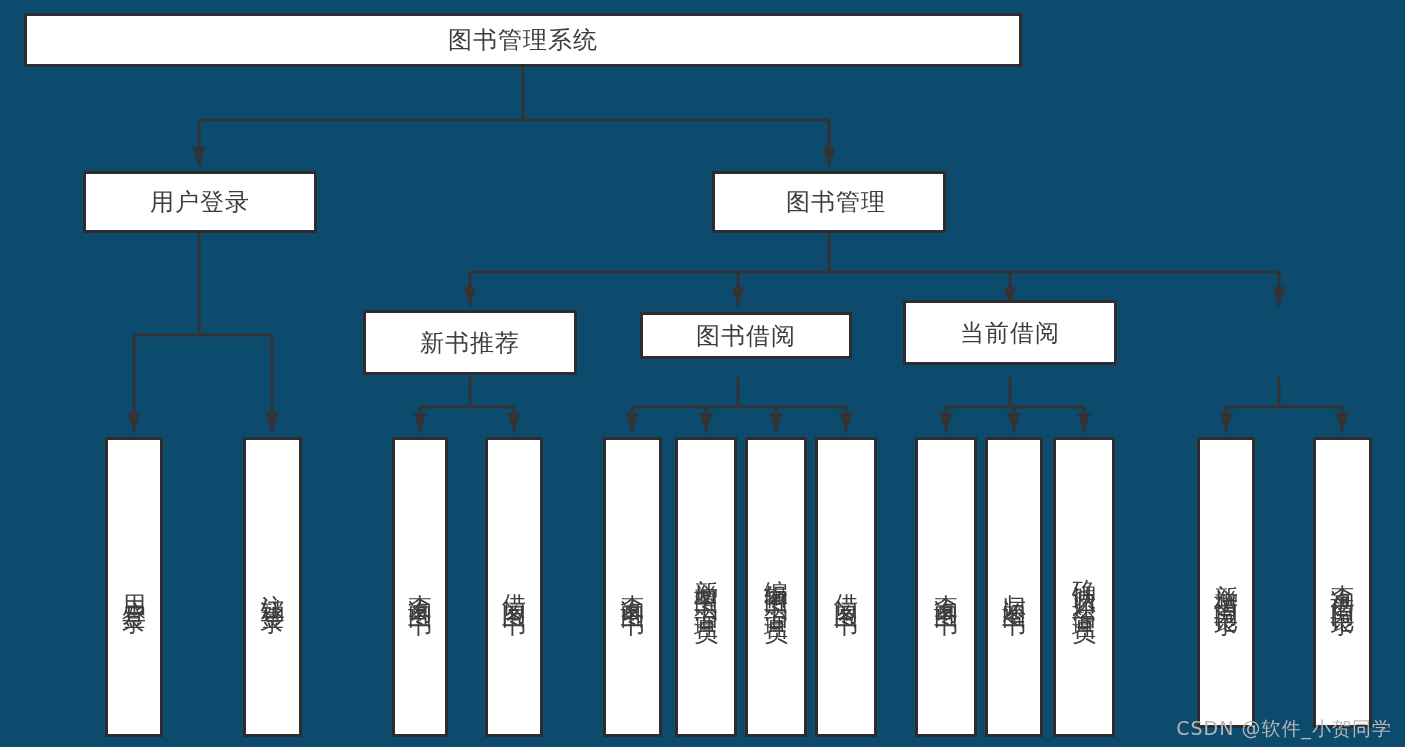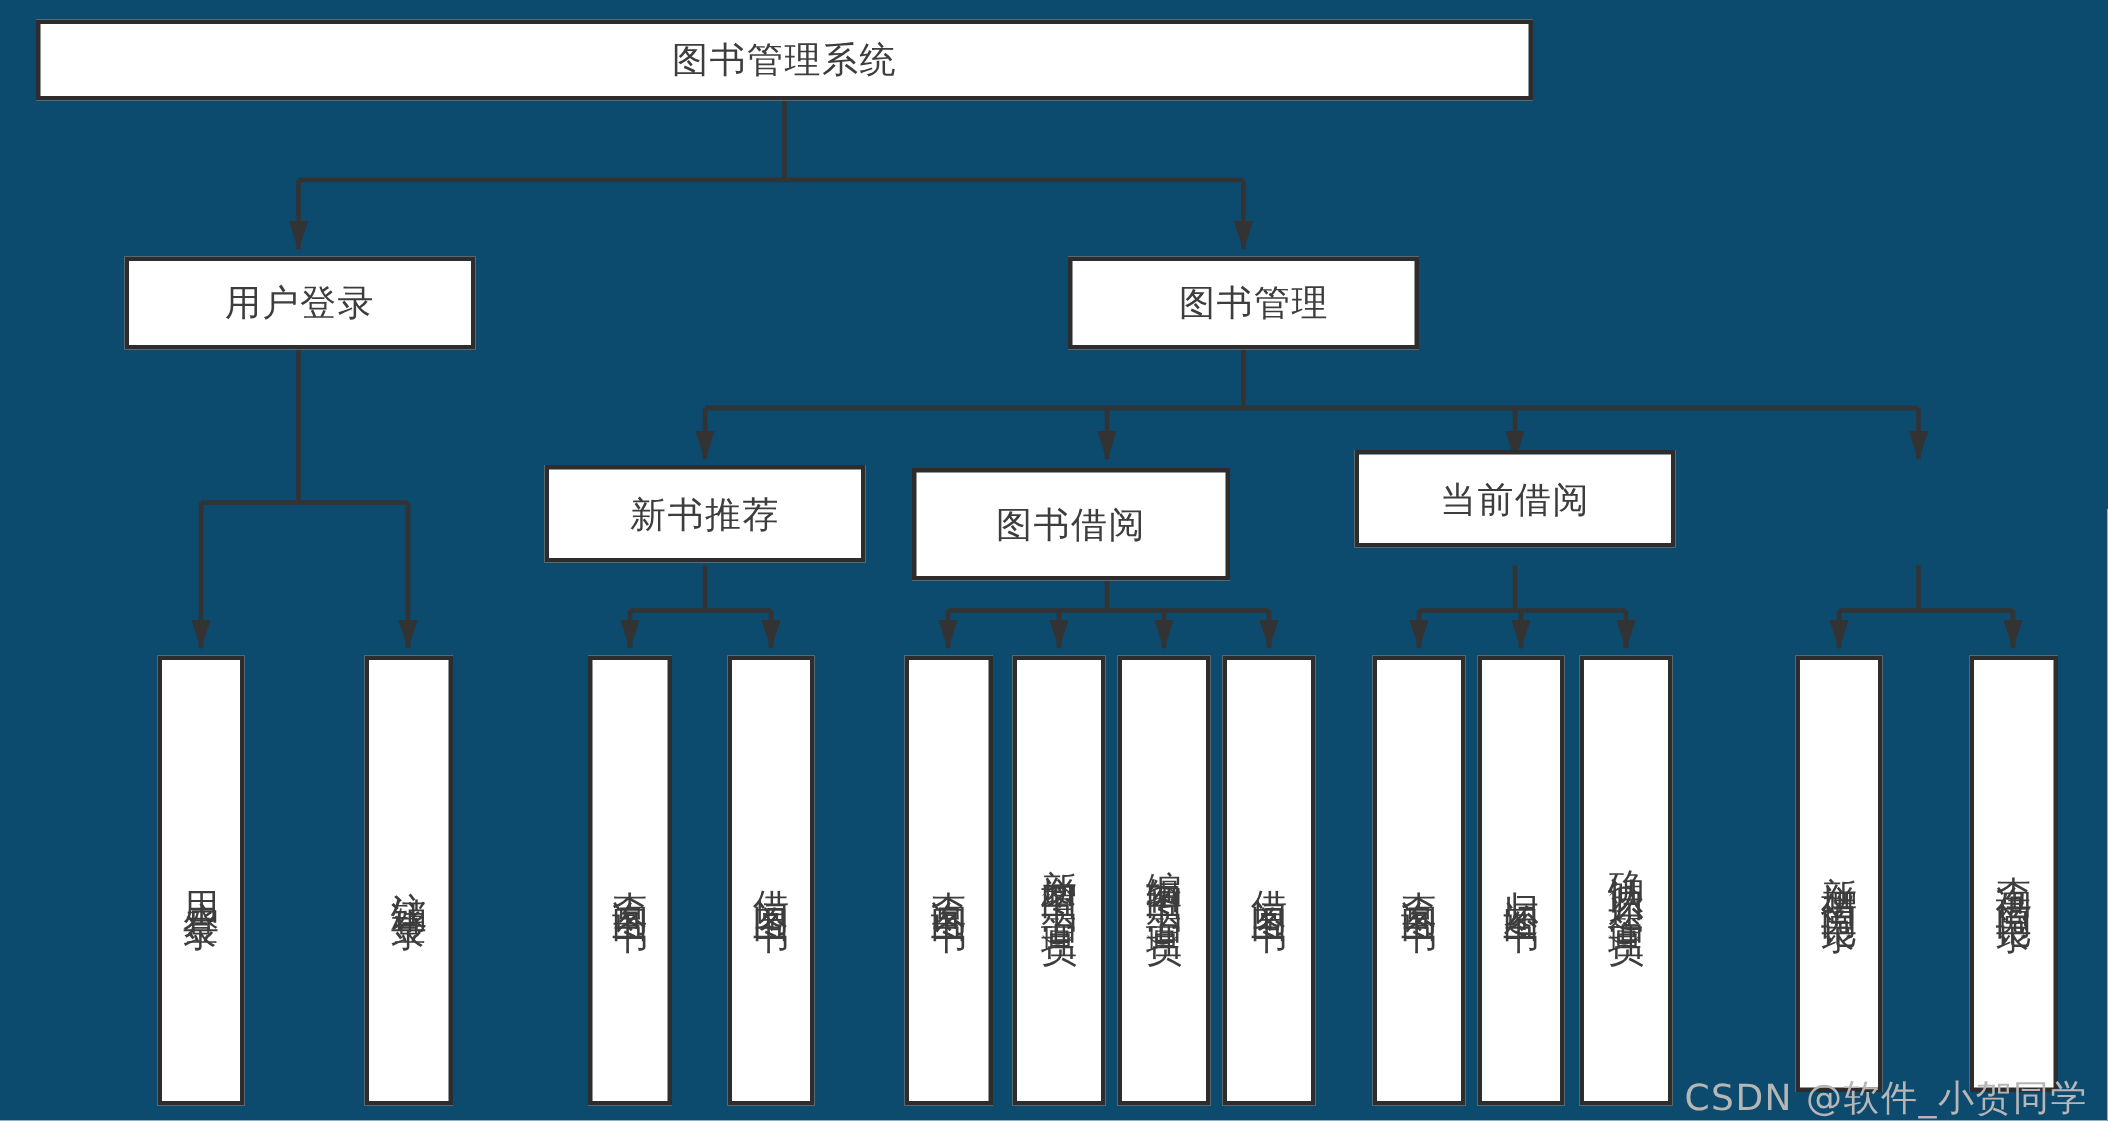"图书借阅" div.box { height: 75px -> 47px; left: 608px -> 640px }
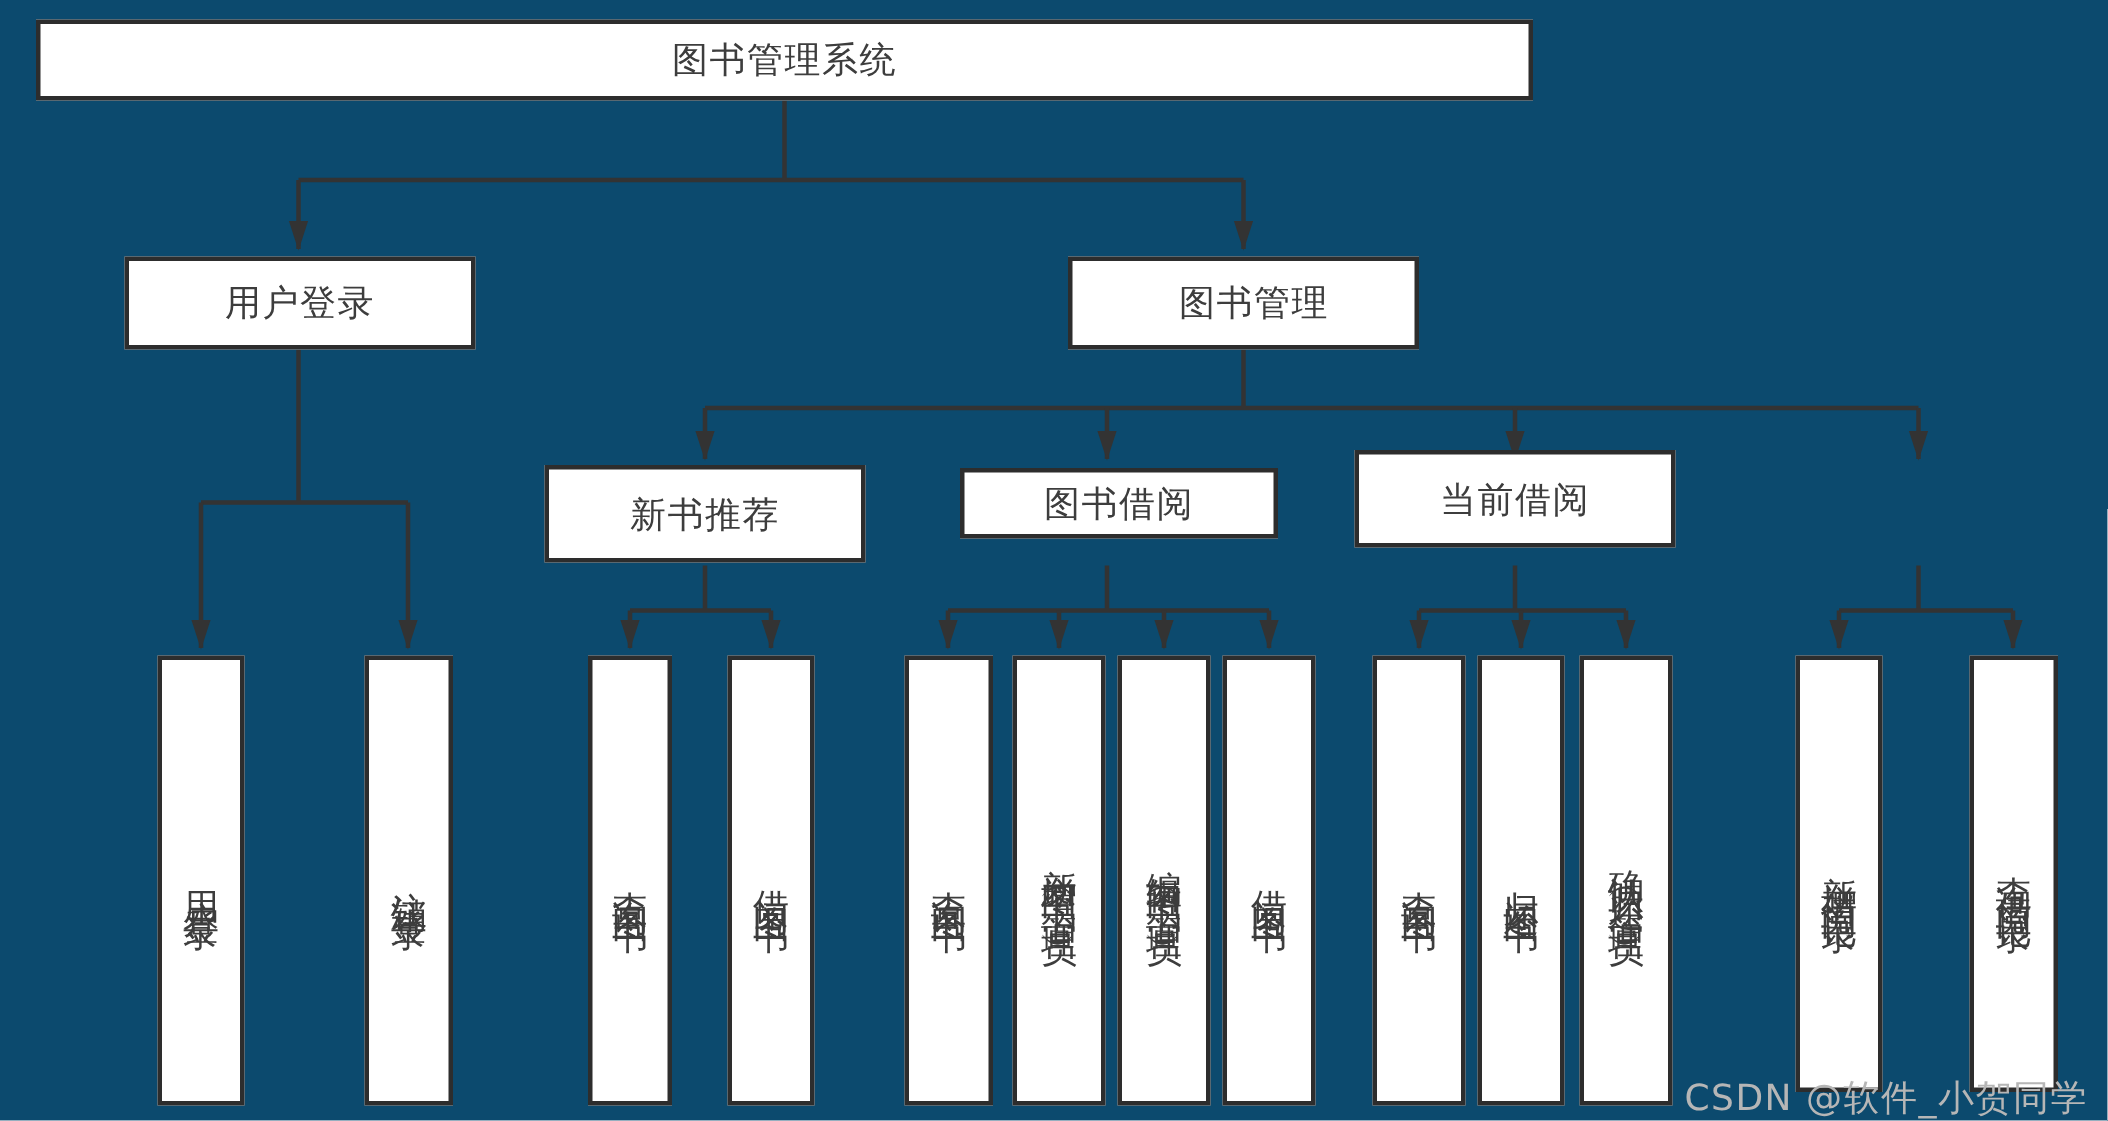"CSDN @软件_小贺同学" #watermark { font-size: 24px -> 19px }
